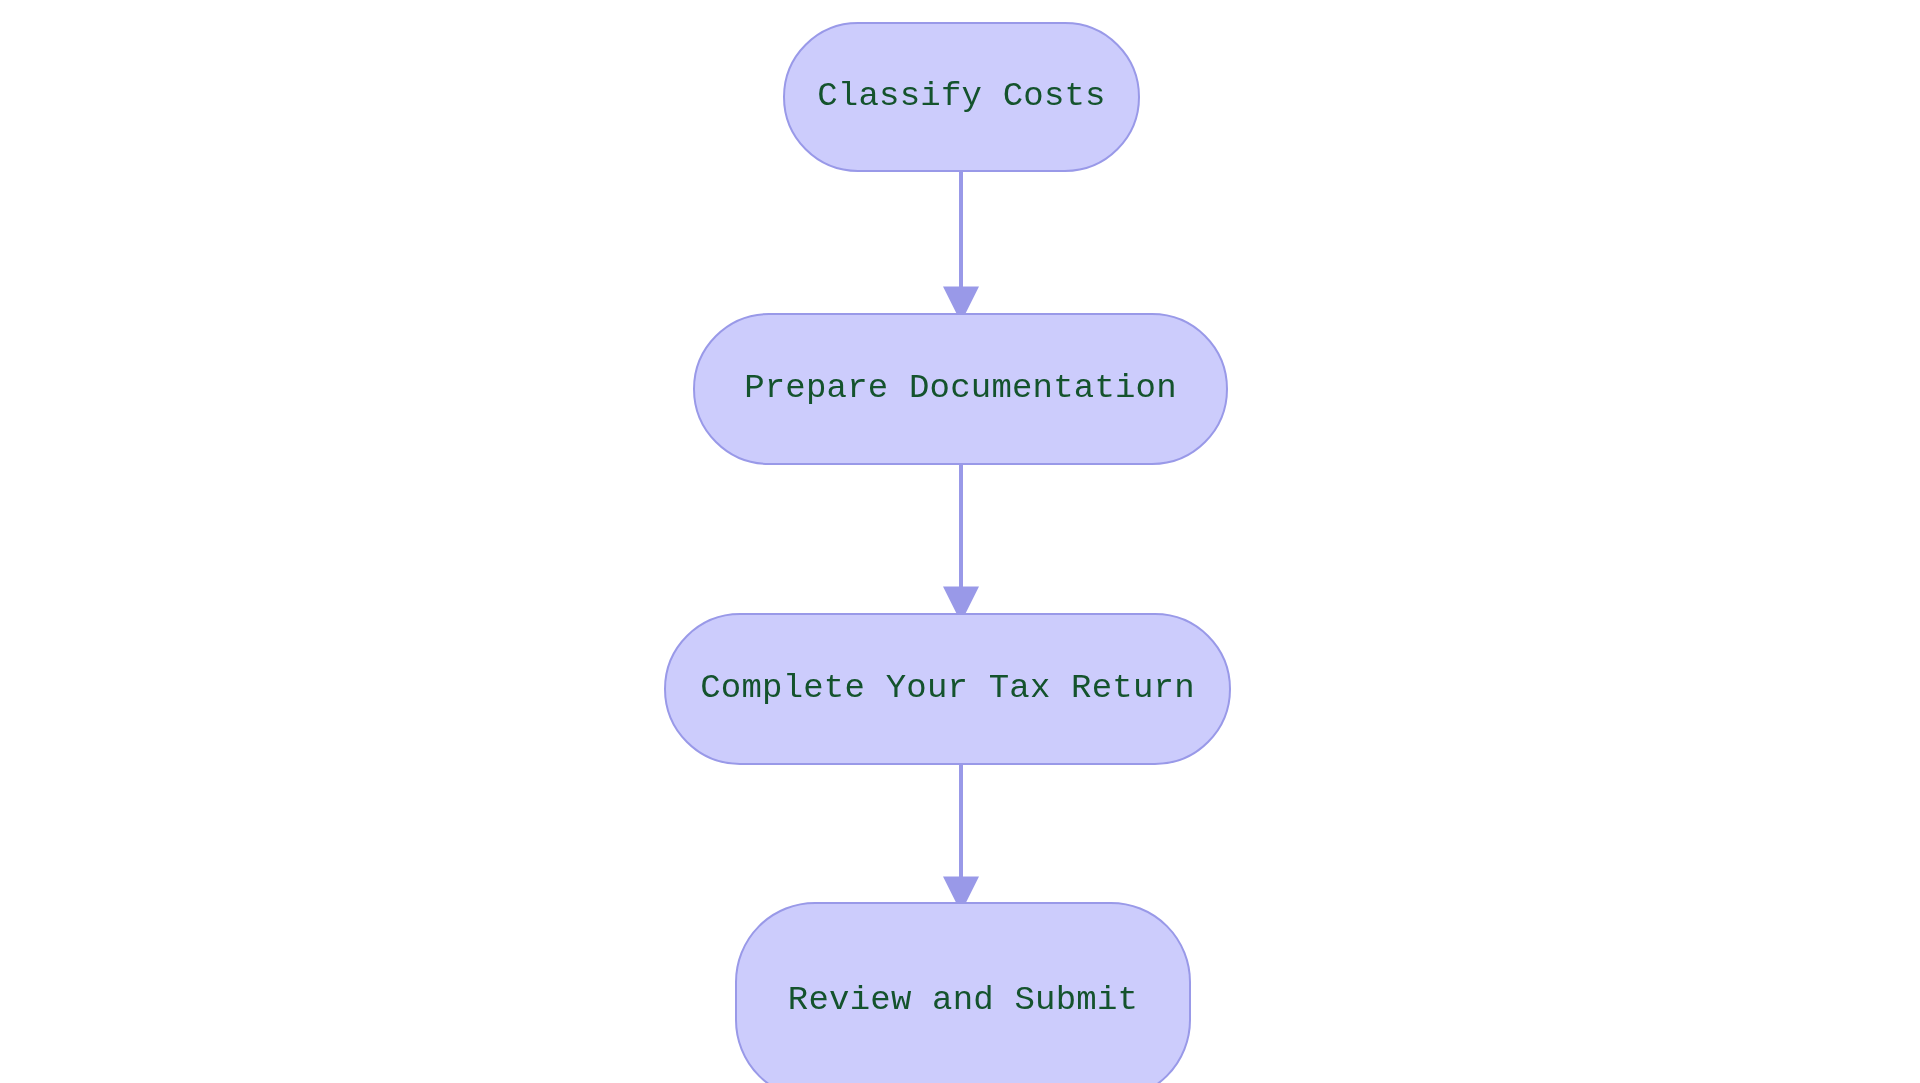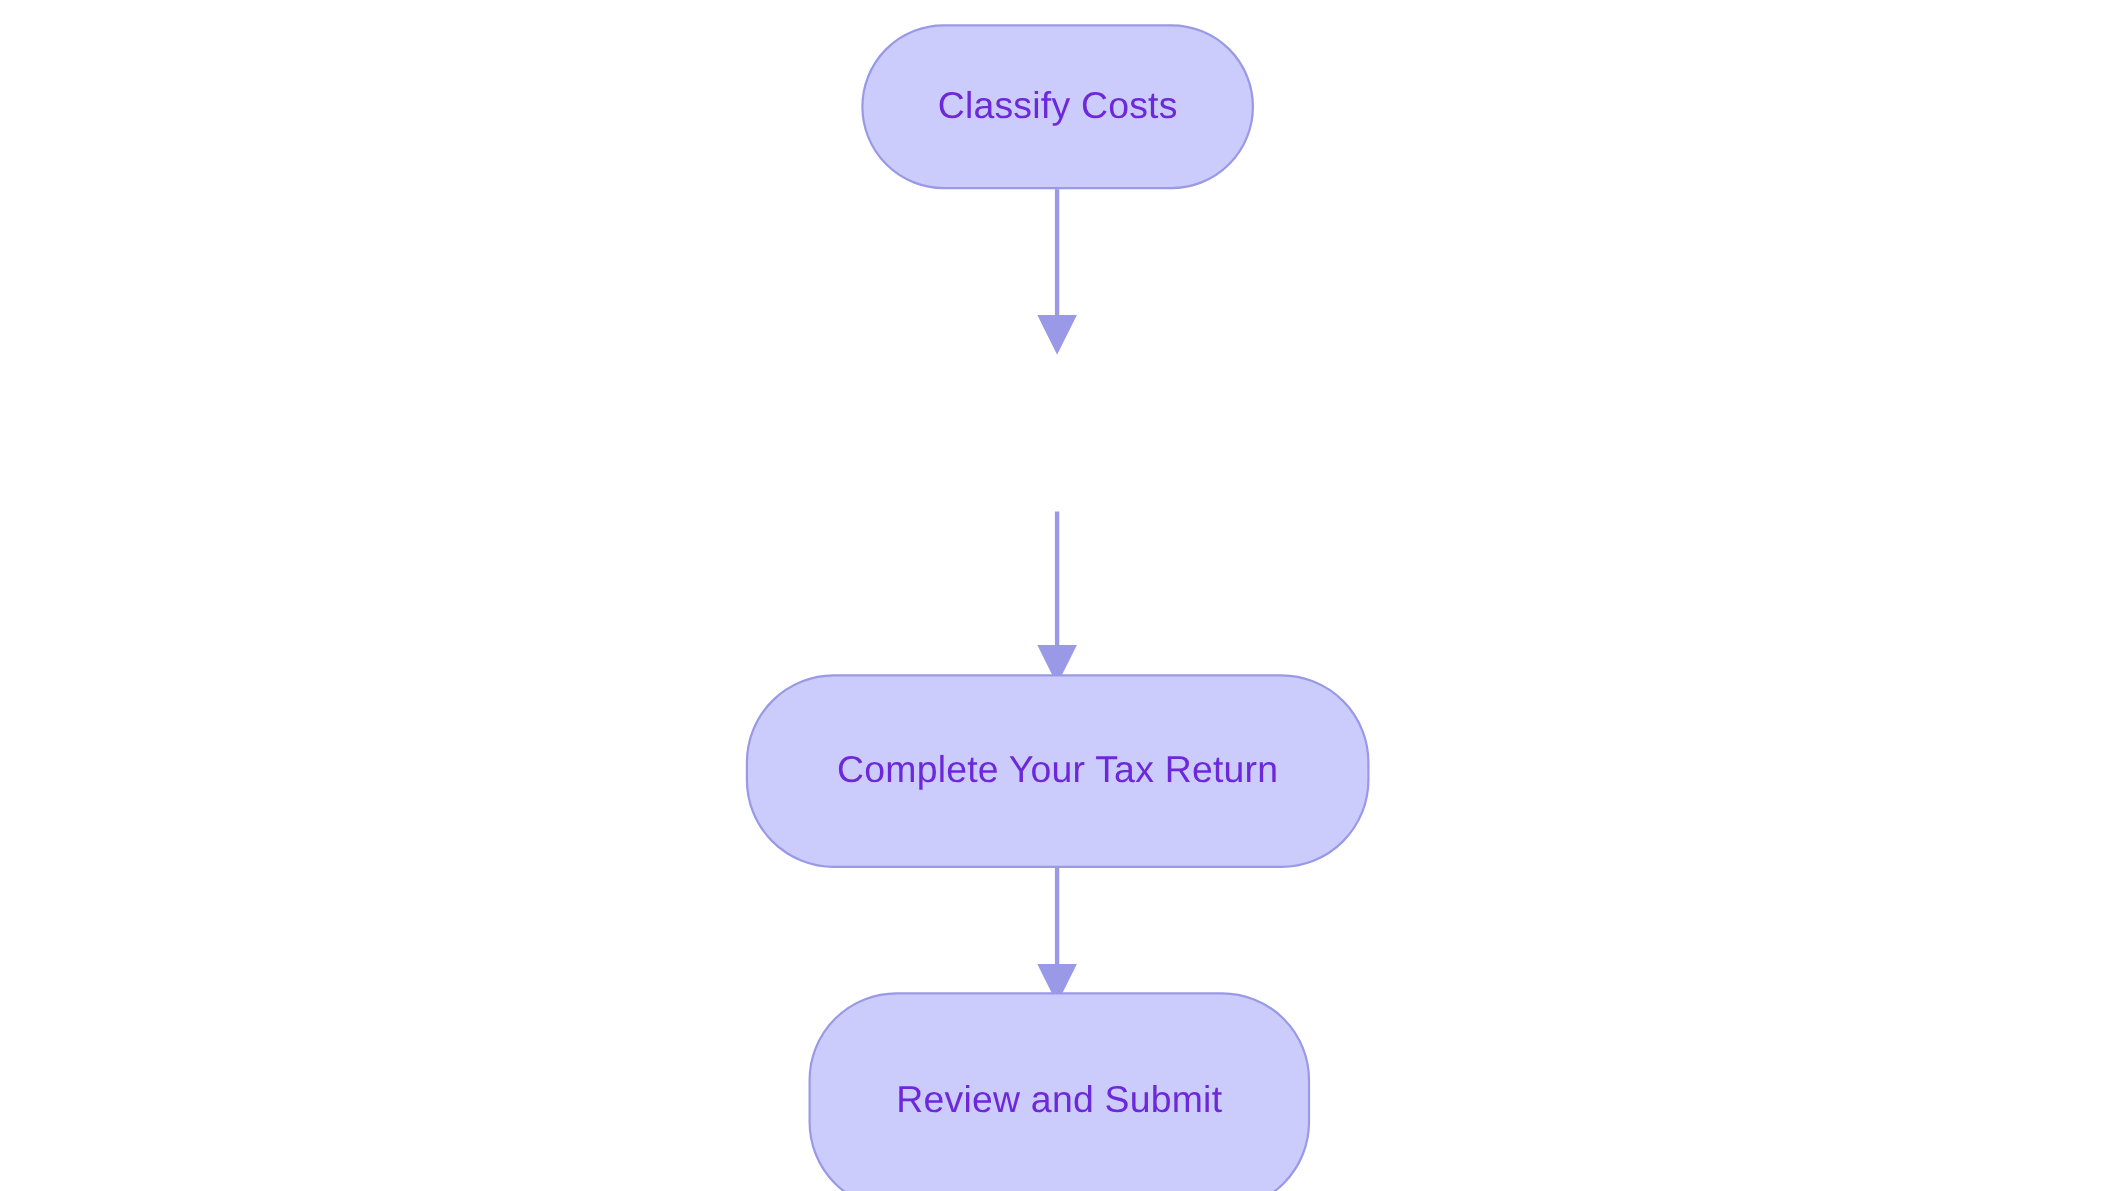"Classify Costs" .flow-node .node-label { color: #6d28d9 -> #14532d; font-family: Liberation Sans, sans-serif -> Liberation Mono, monospace }
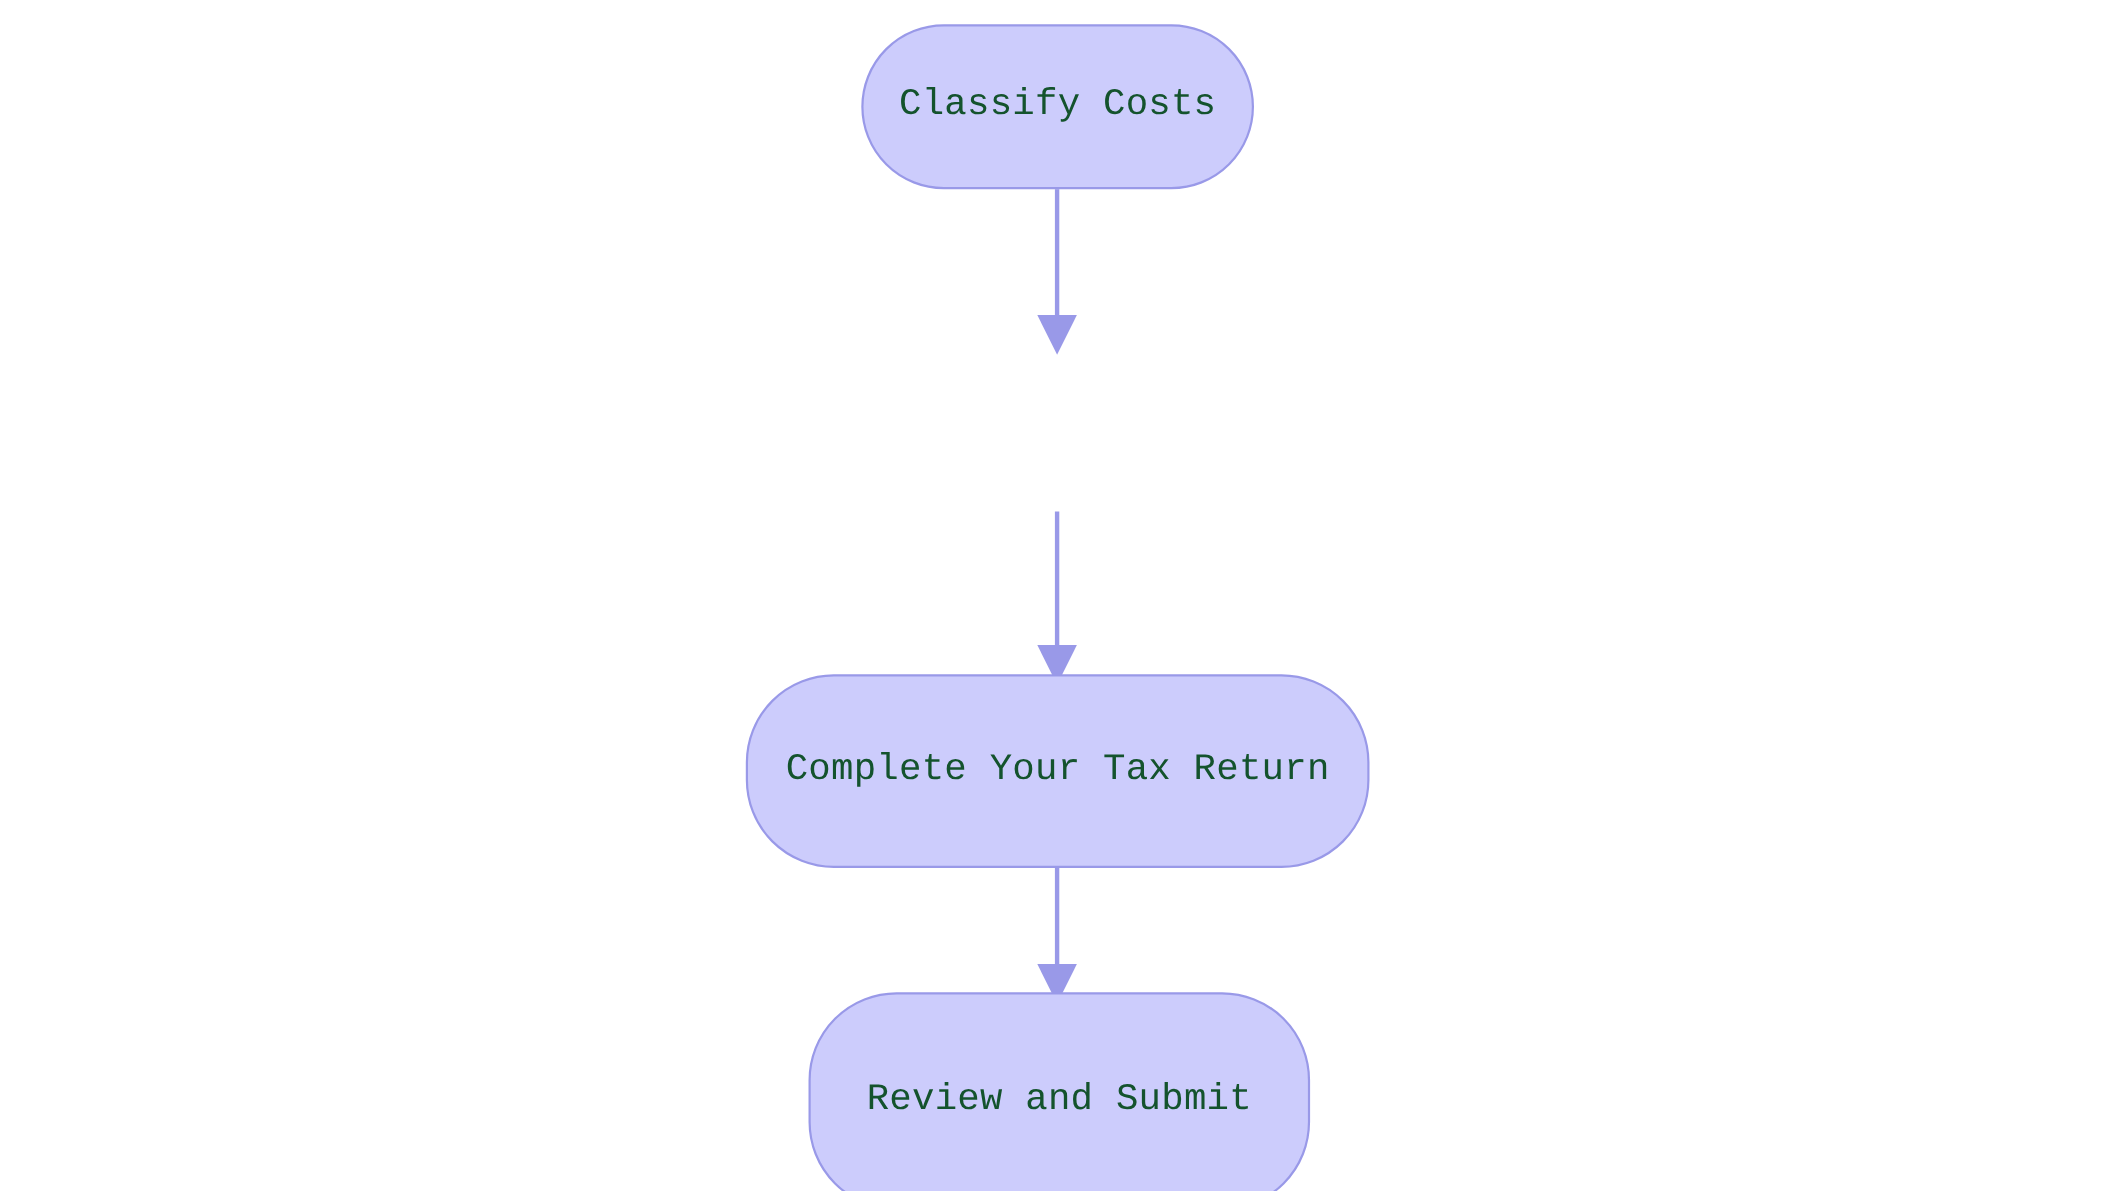"Prepare Documentation" div.flow-node { html: none -> <div> <span>Prepare Documentation</span> </div> }
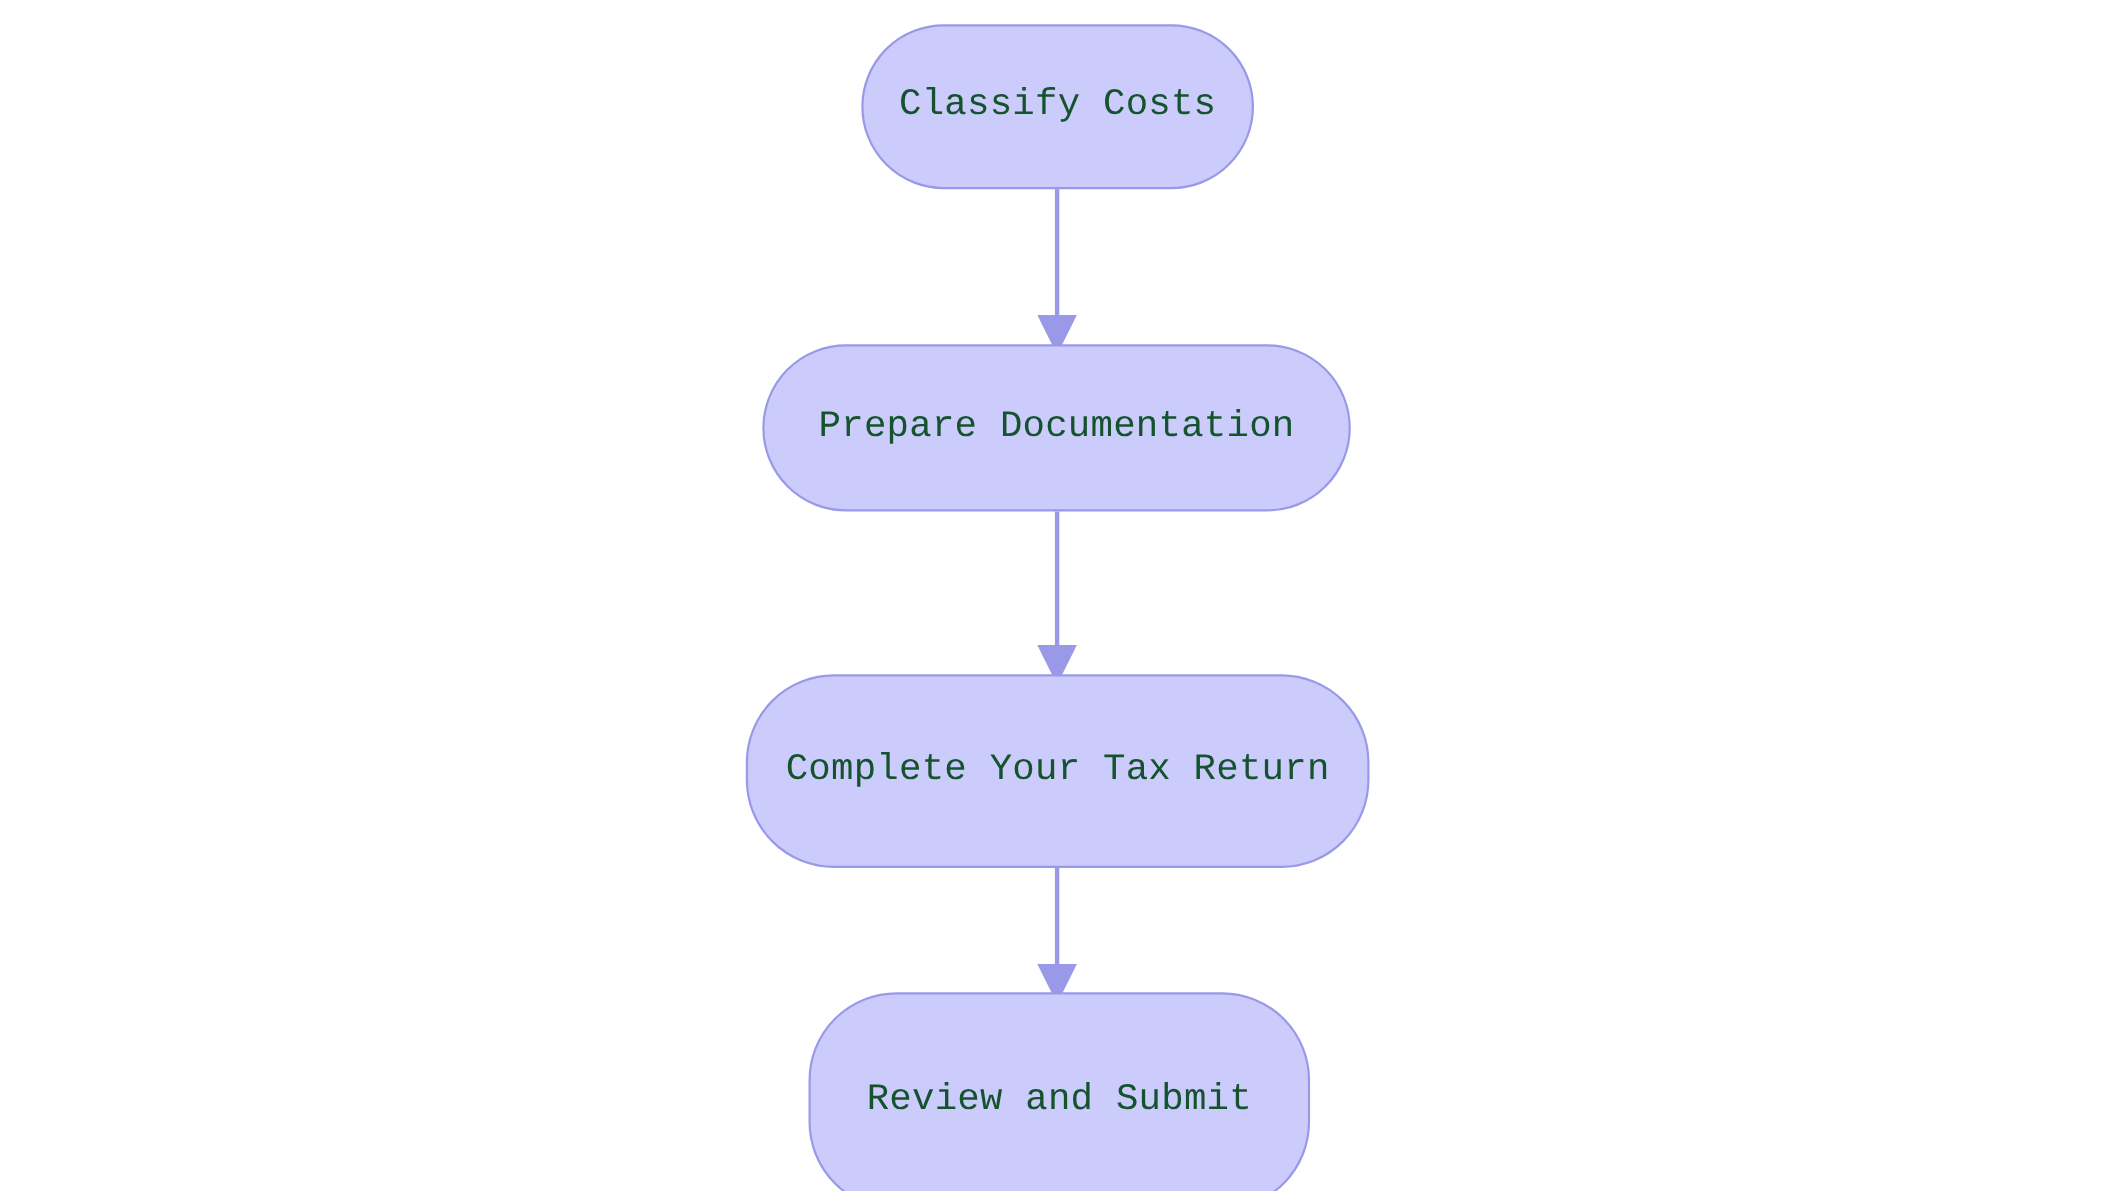"Complete Your Tax Return" #node-complete-tax-return { height: 176px -> 152px; left: 678px -> 664px }
